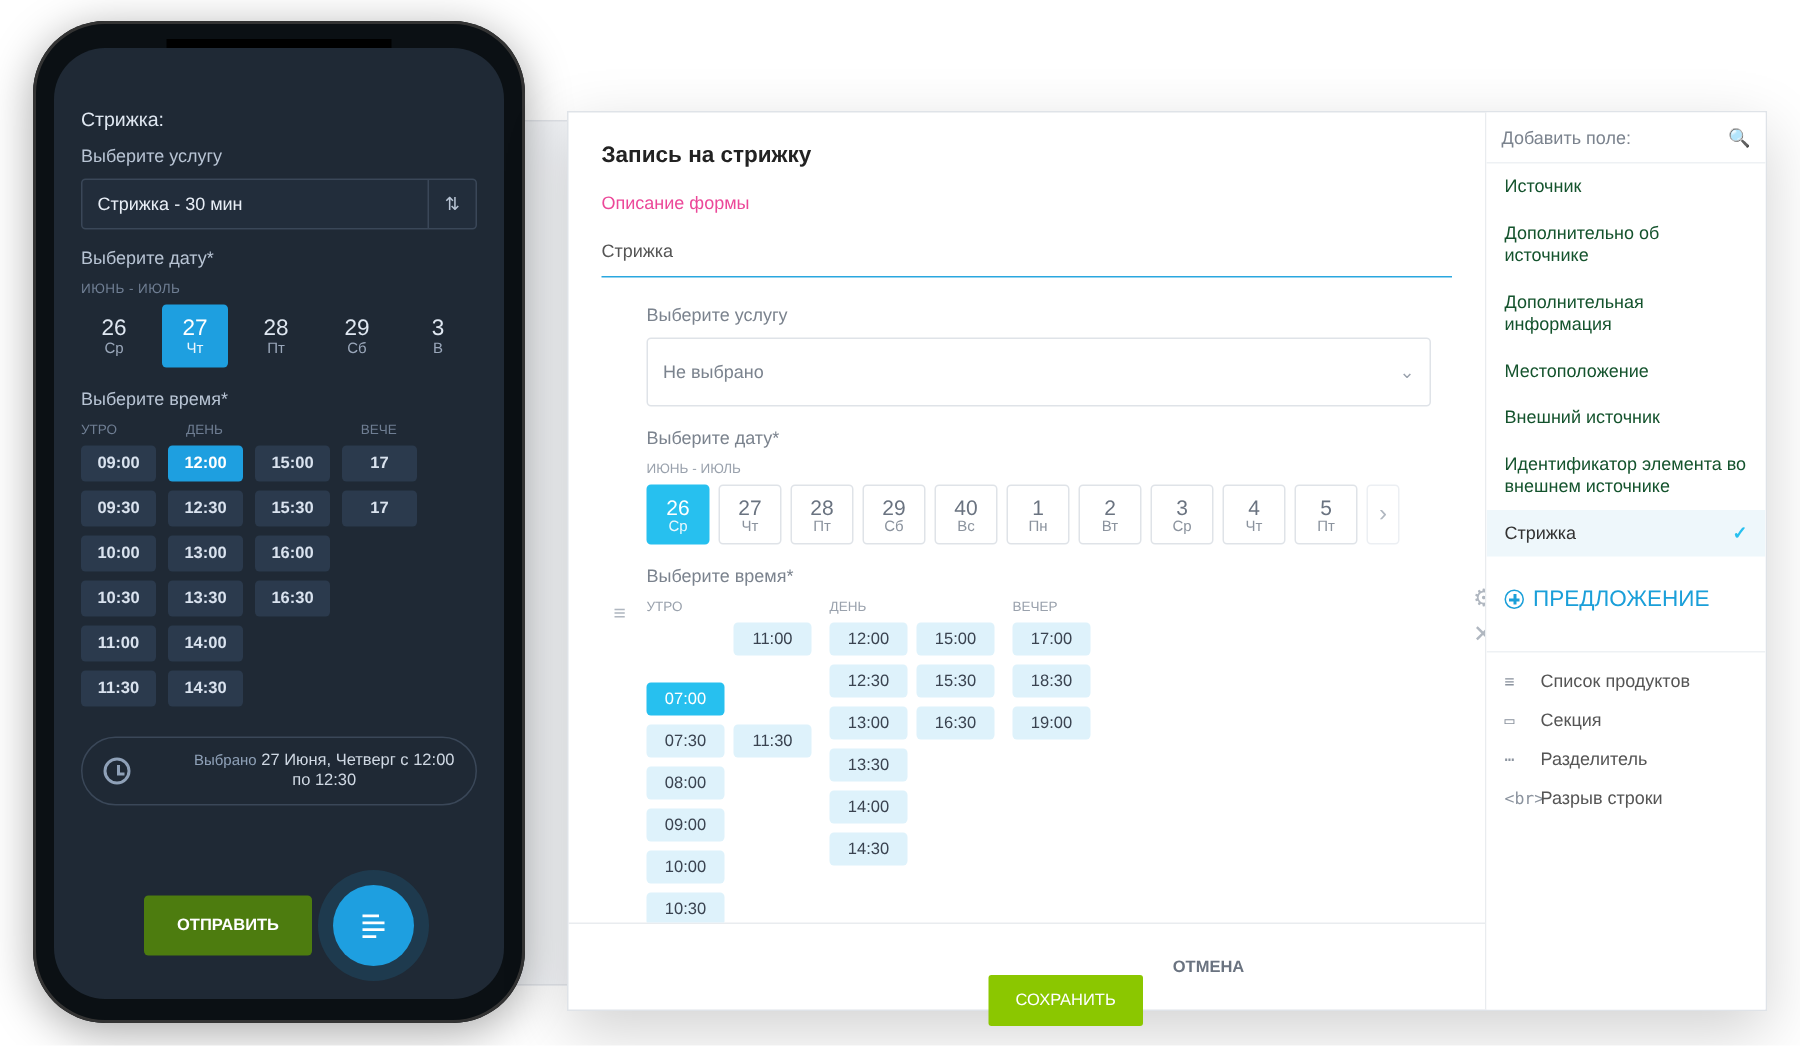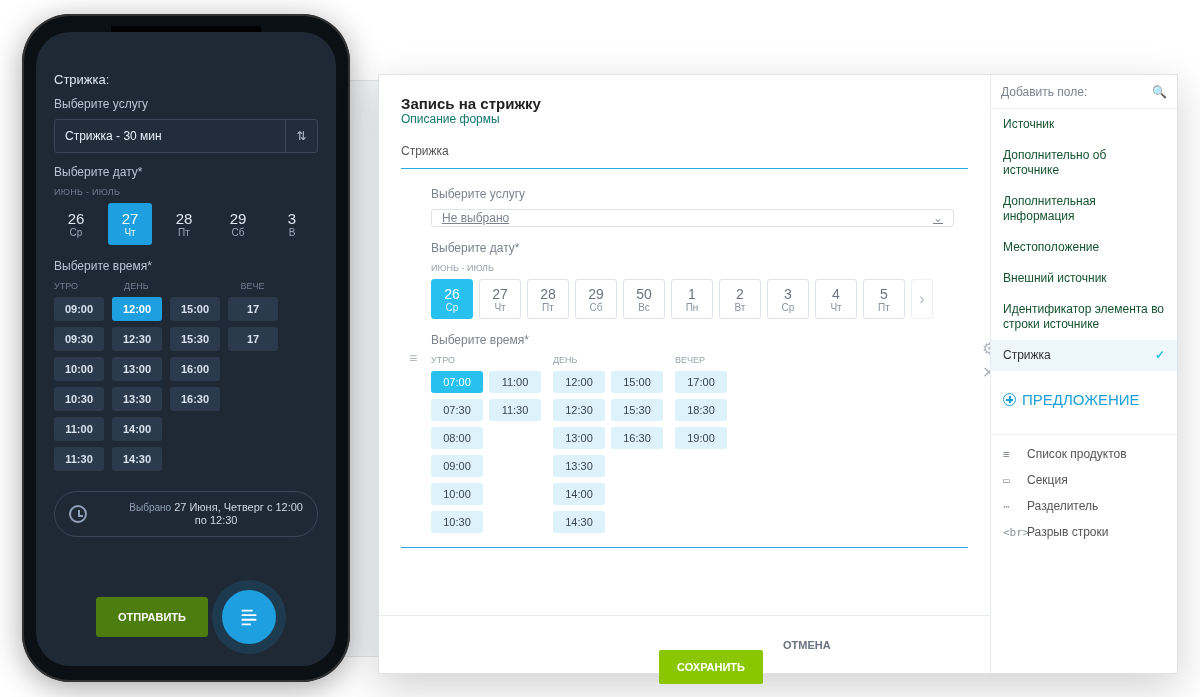"Запись на стрижку" .form-title { margin-bottom: none -> 16px }
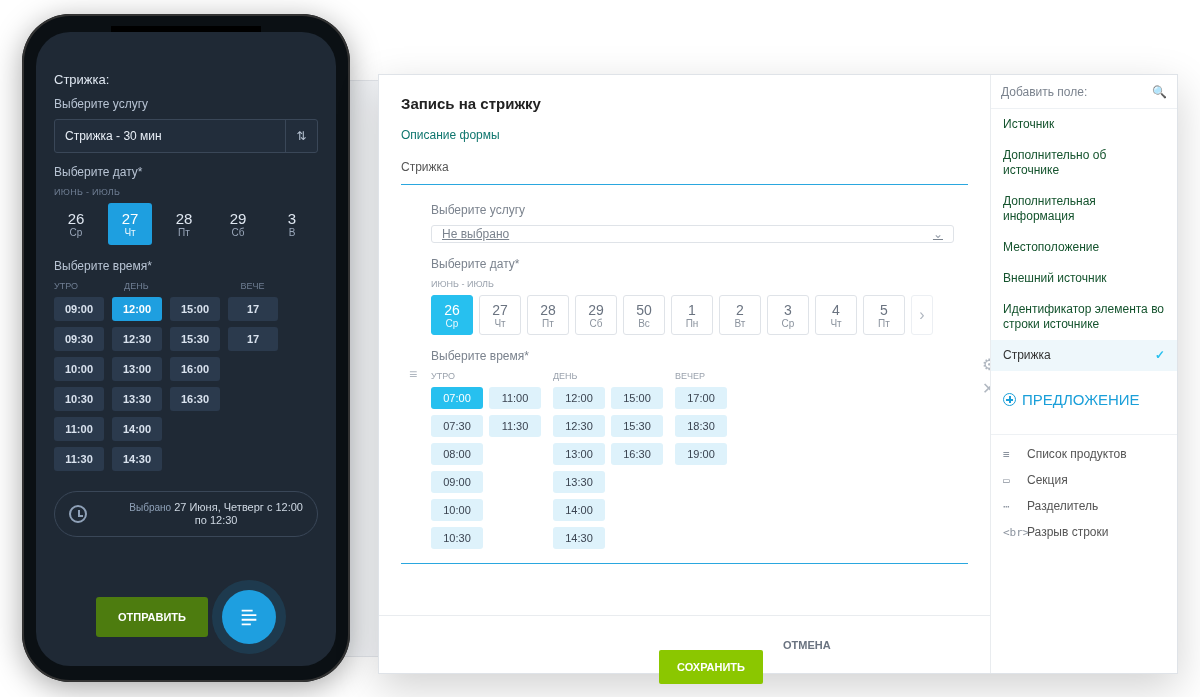"Описание формы" .form-desc { color: #0f766e -> #ec4899 }
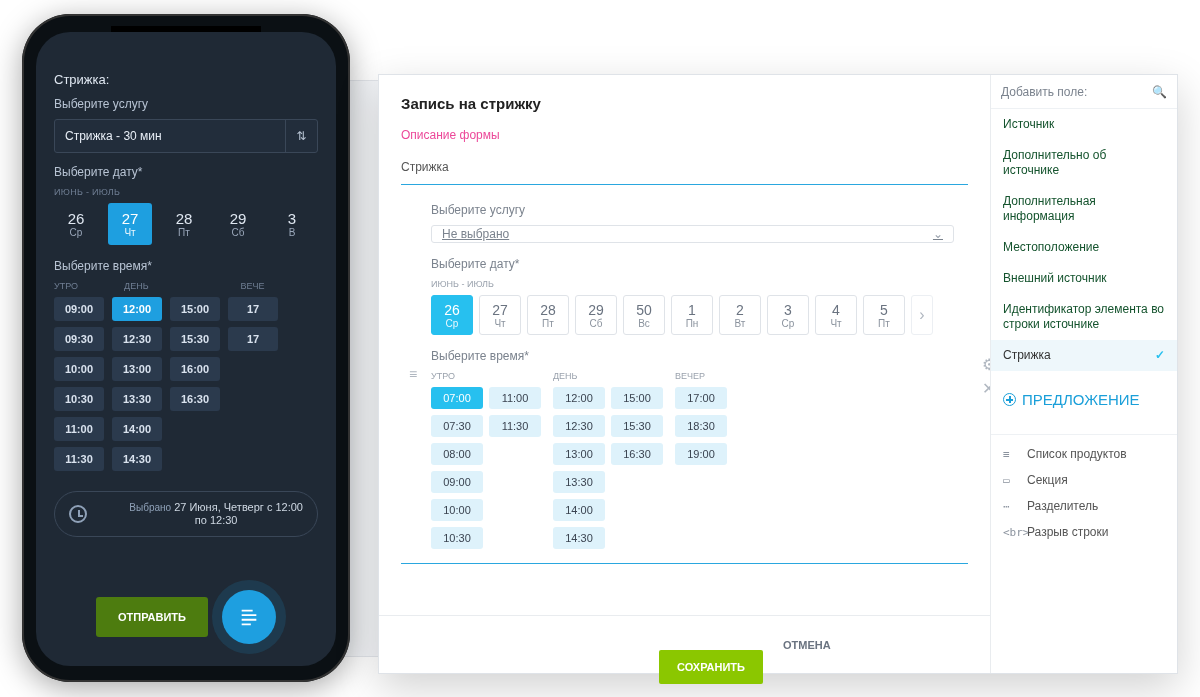"Не выбрано" .d-select { height: 18px -> 46px; text-decoration: underline -> none }
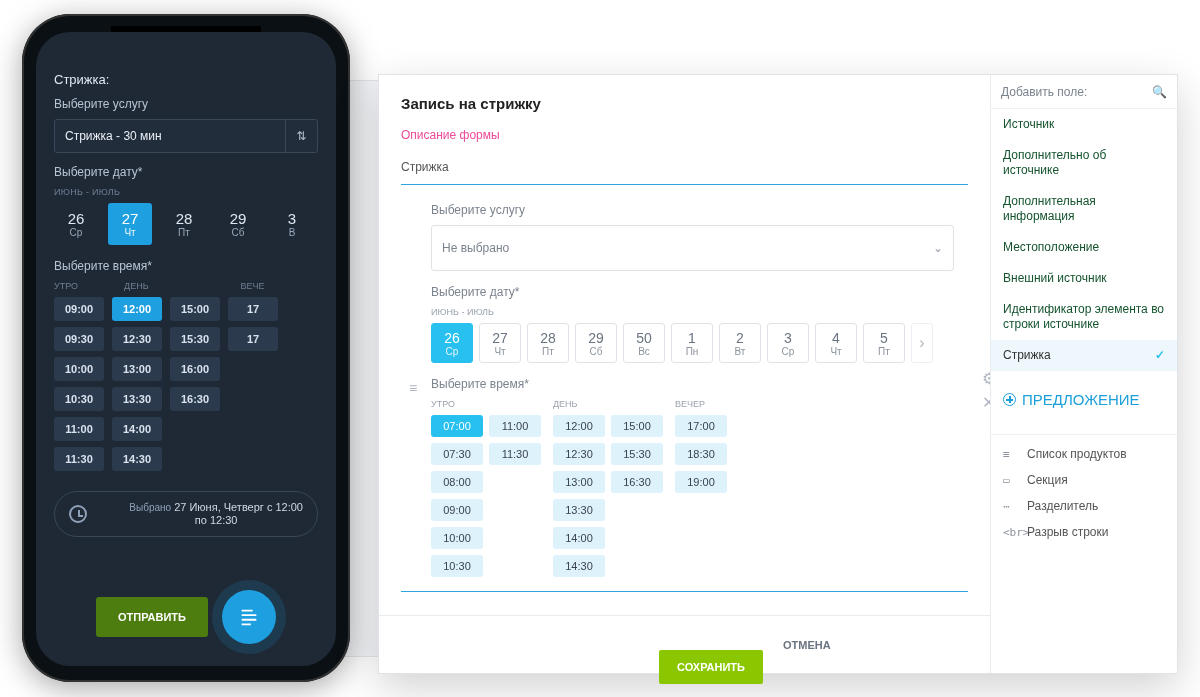"Идентификатор элемента во строки" div.side-item { text: строки -> внешнем }
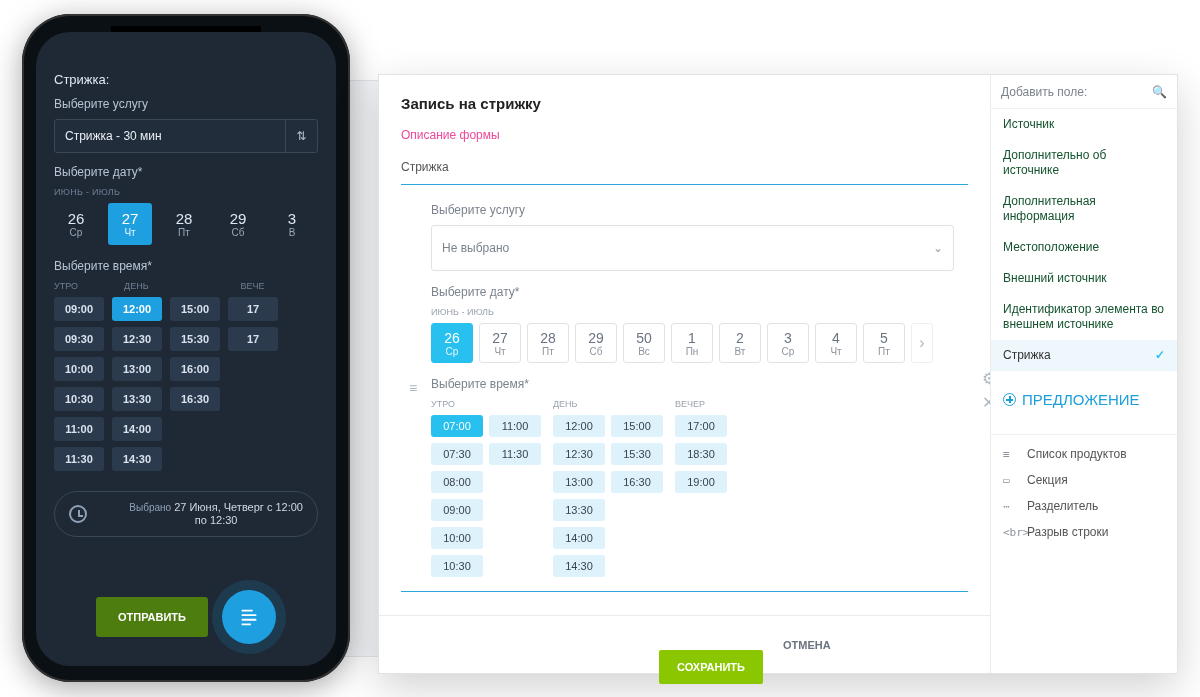"50" span.num { text: 50 -> 40 }
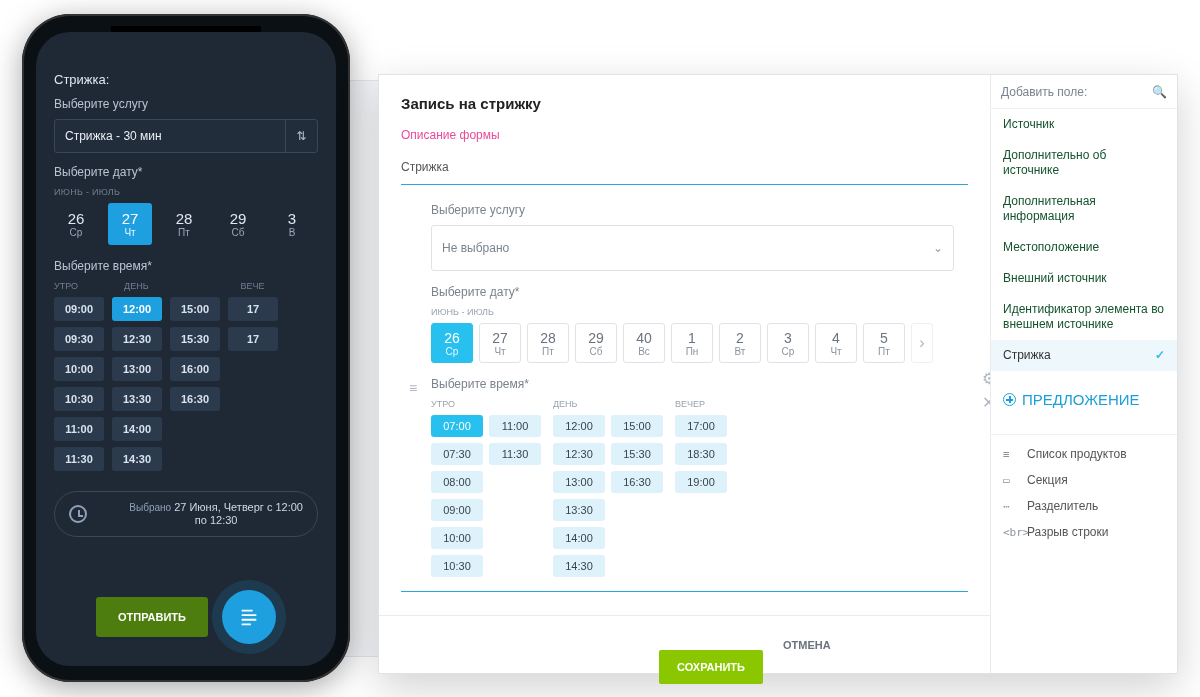"07:00" .d-chip.sel { margin-top: none -> 40px }
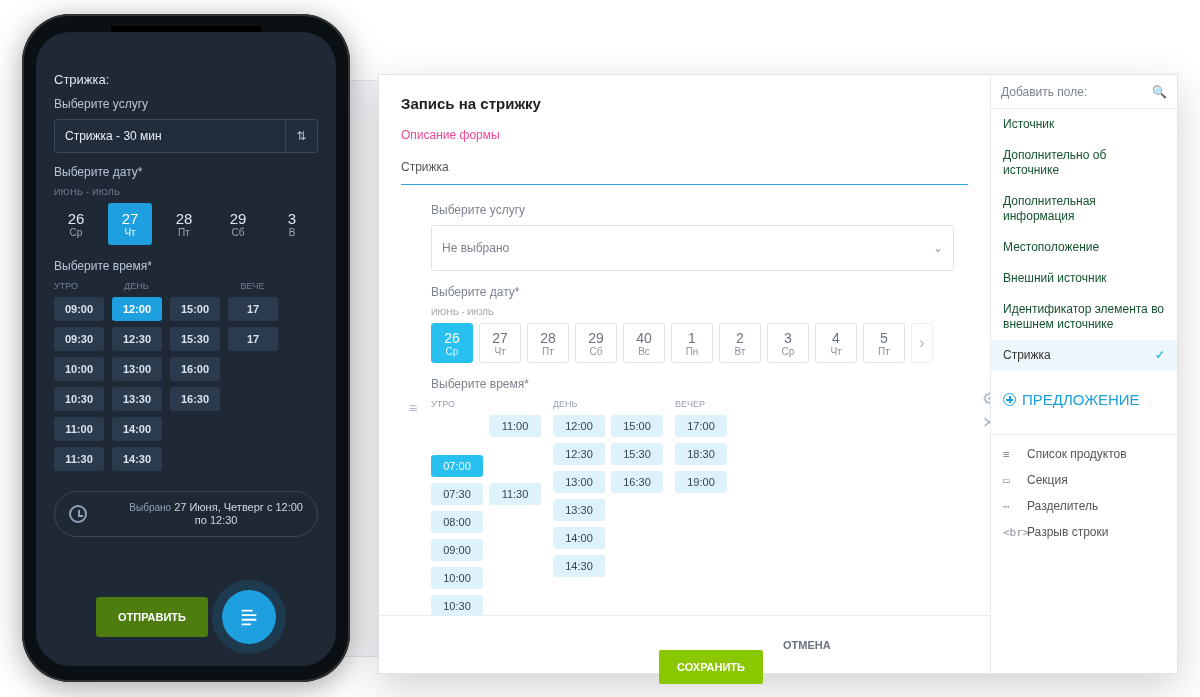"СОХРАНИТЬ" .btn-save { font-weight: 700 -> 400 }
